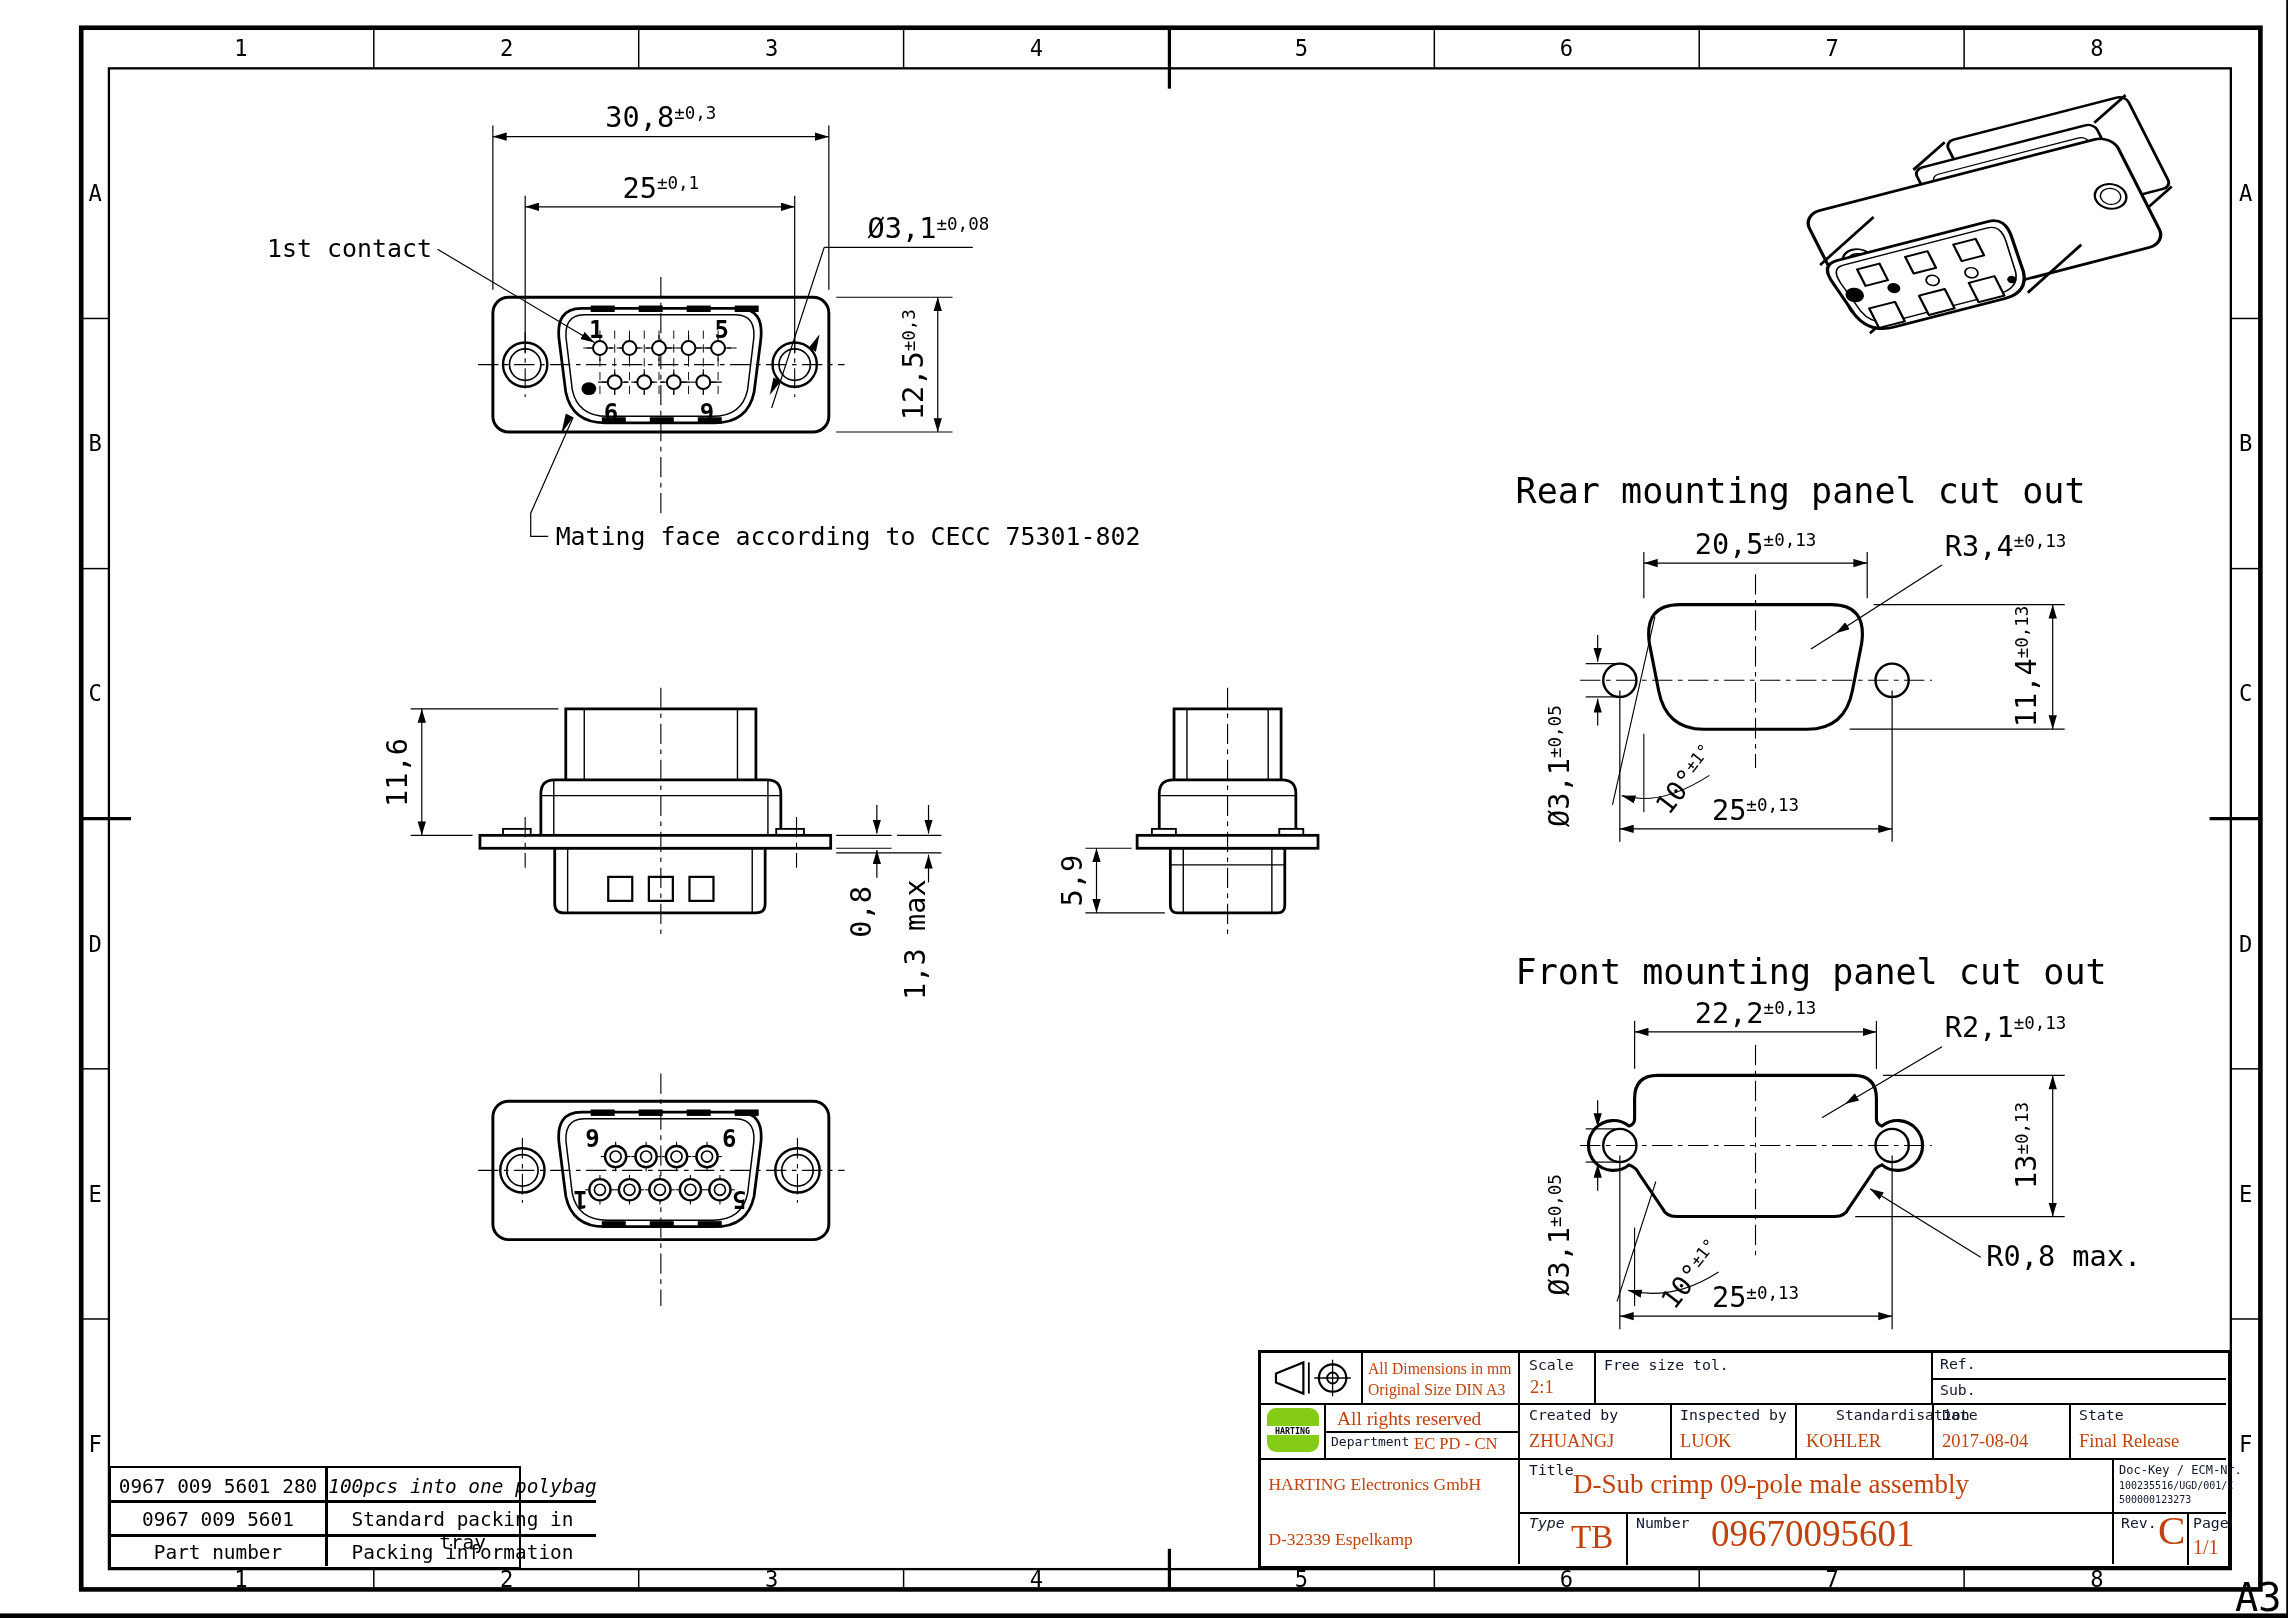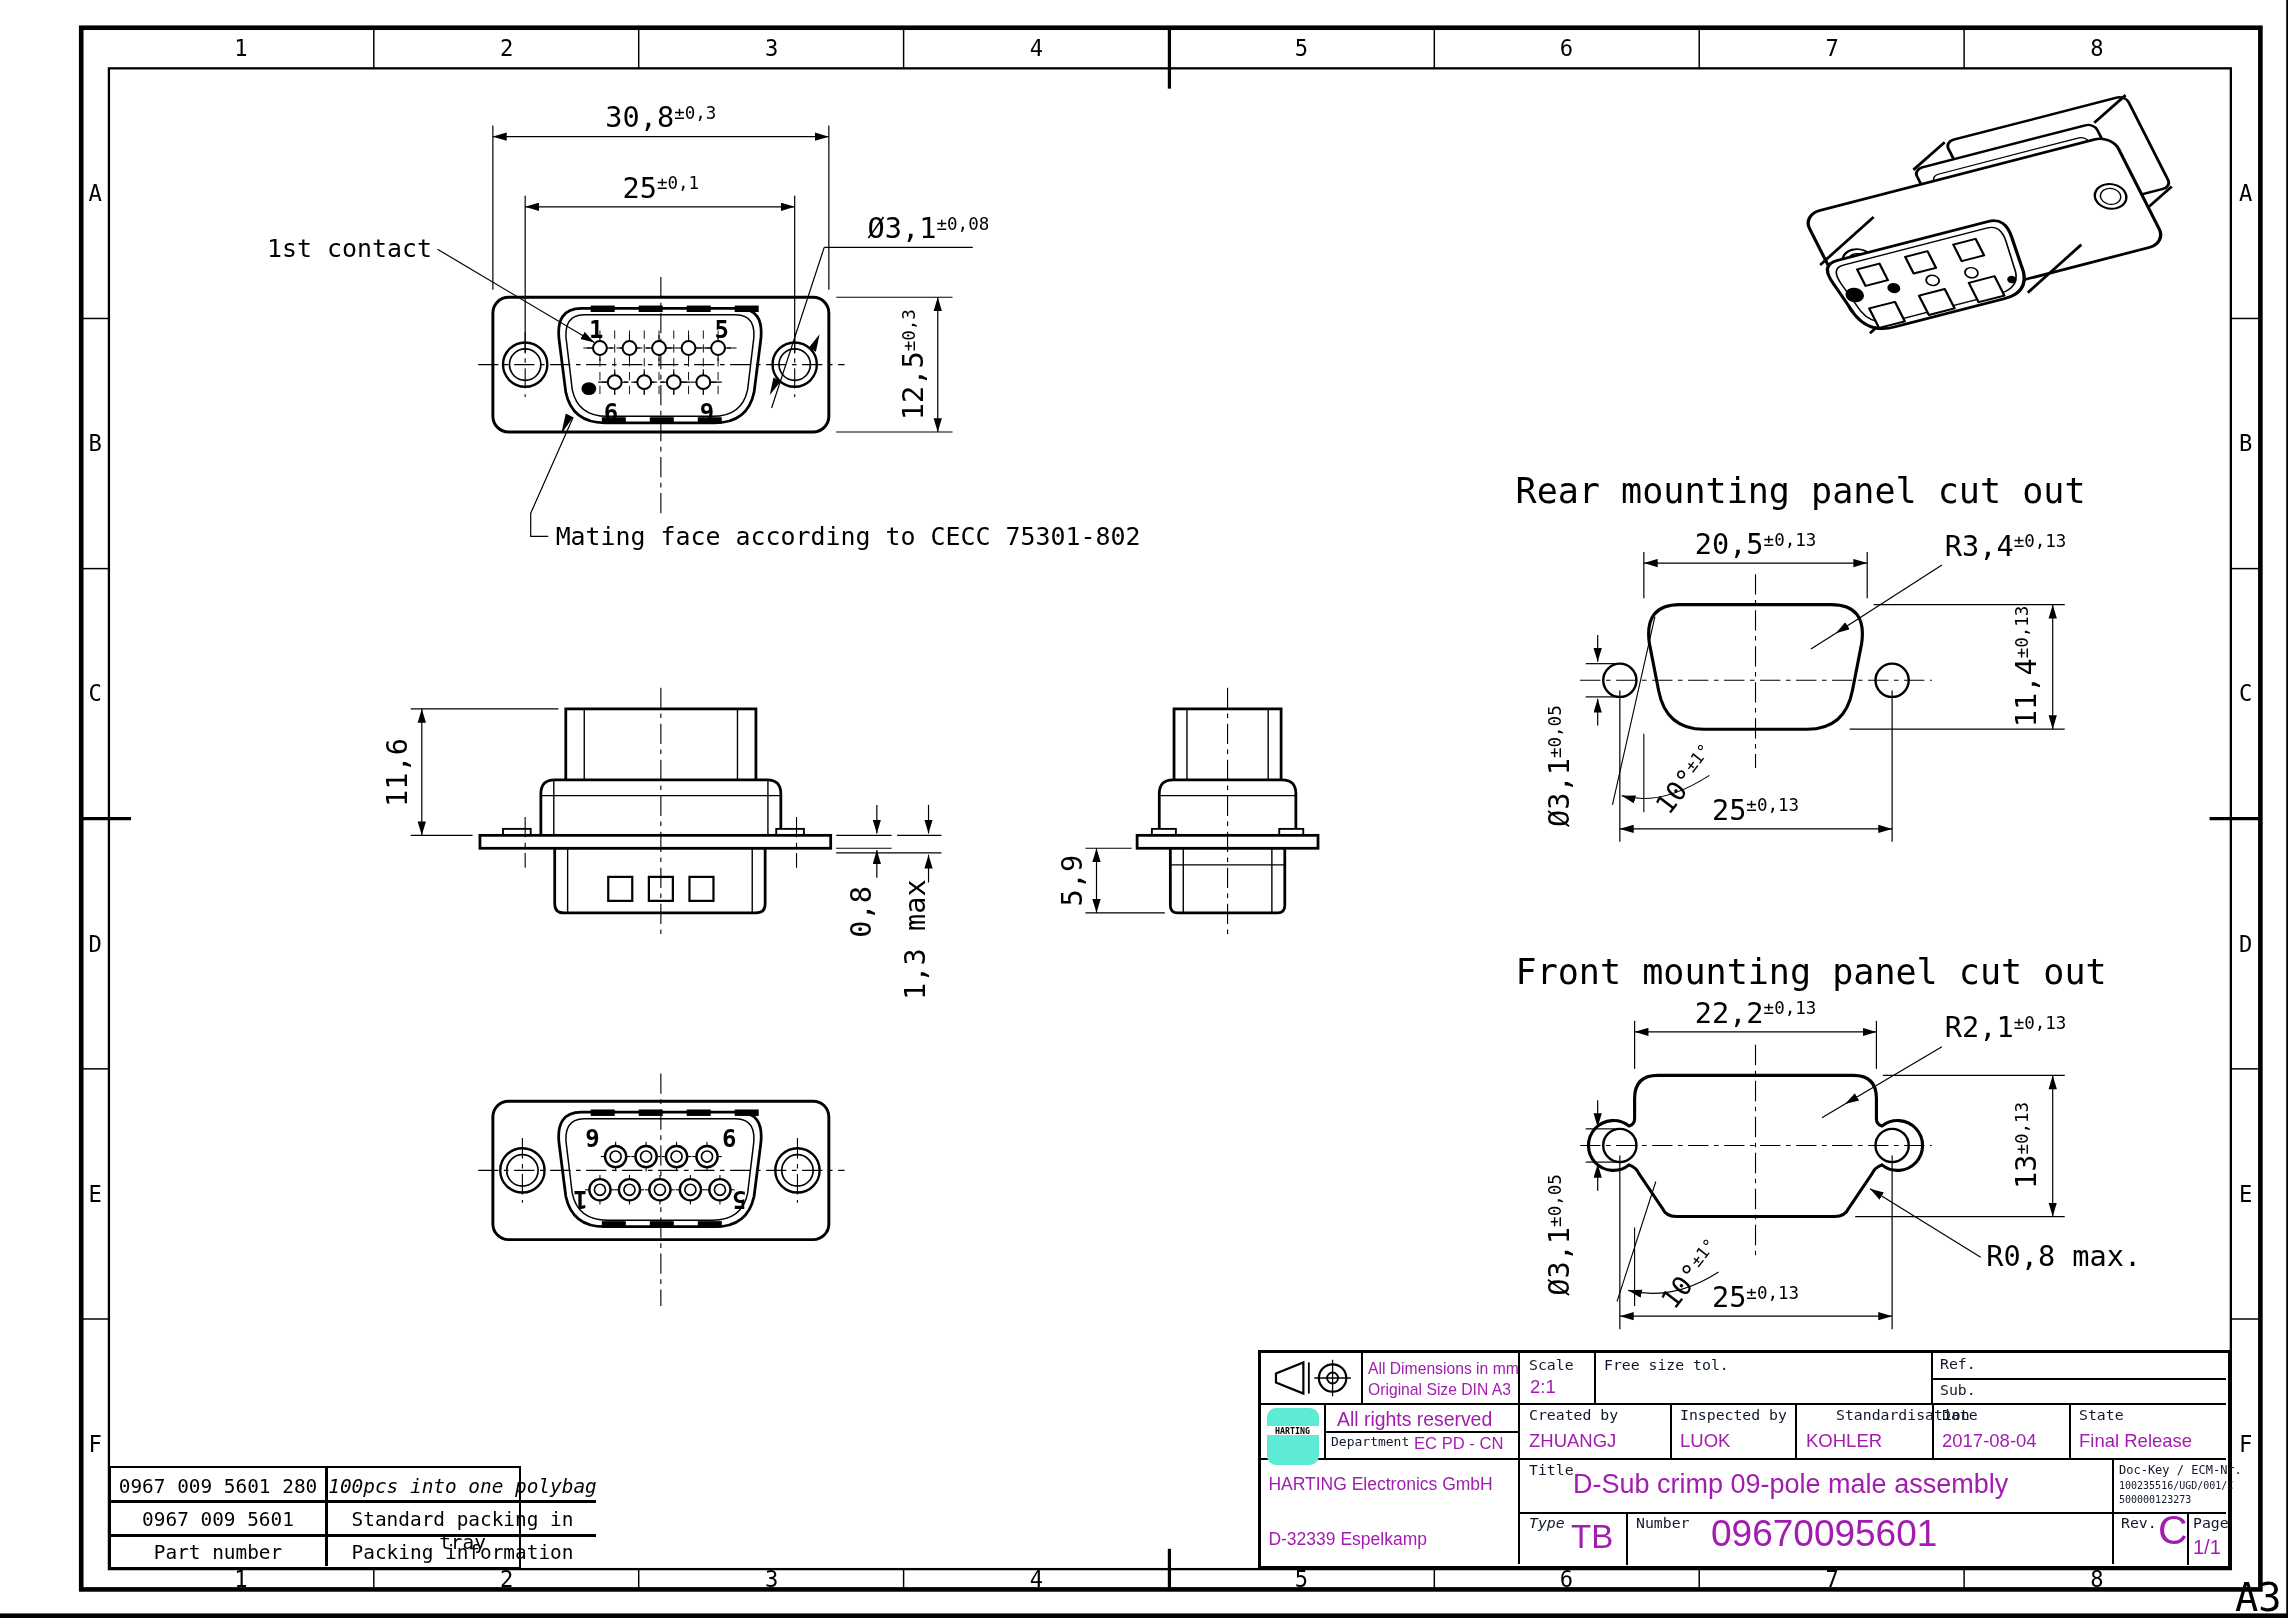"All Dimensions in mm" .tb-val { color: #a21caf -> #c2410c; font-family: Liberation Sans, sans-serif -> Liberation Serif, serif }
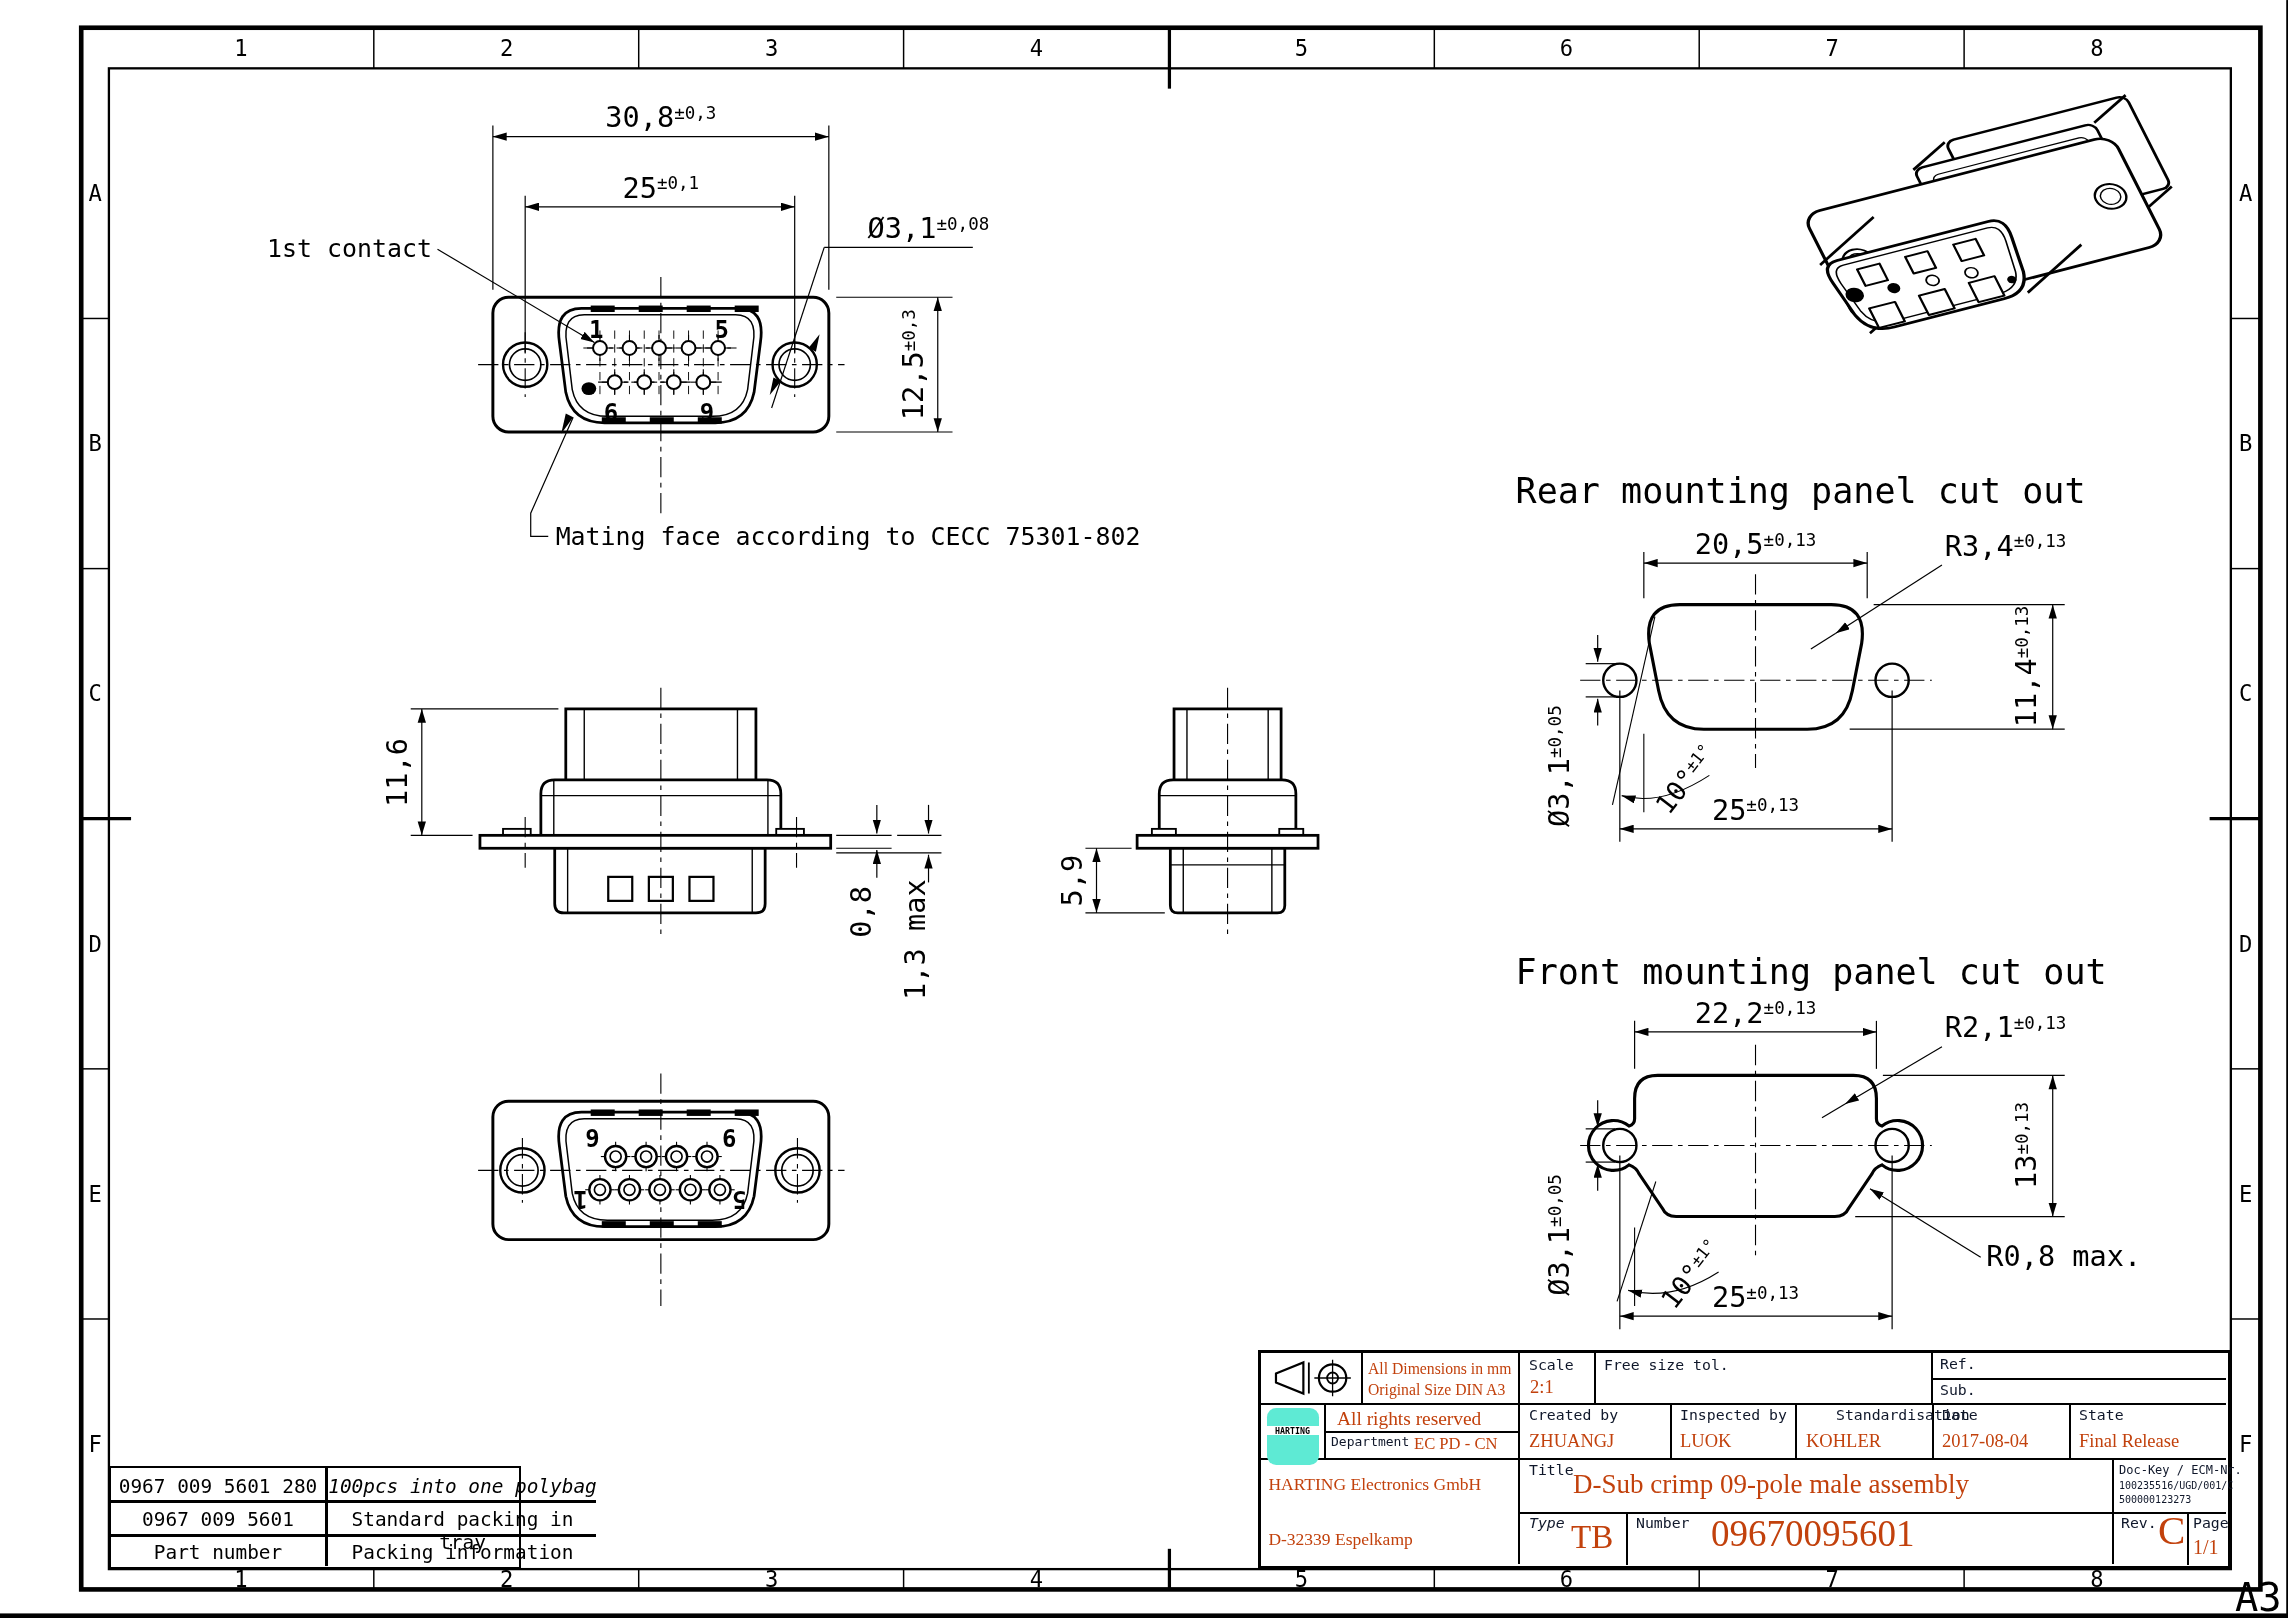"HARTING" div.abs { background: #5eead4 -> #84cc16; height: 57px -> 44px }
